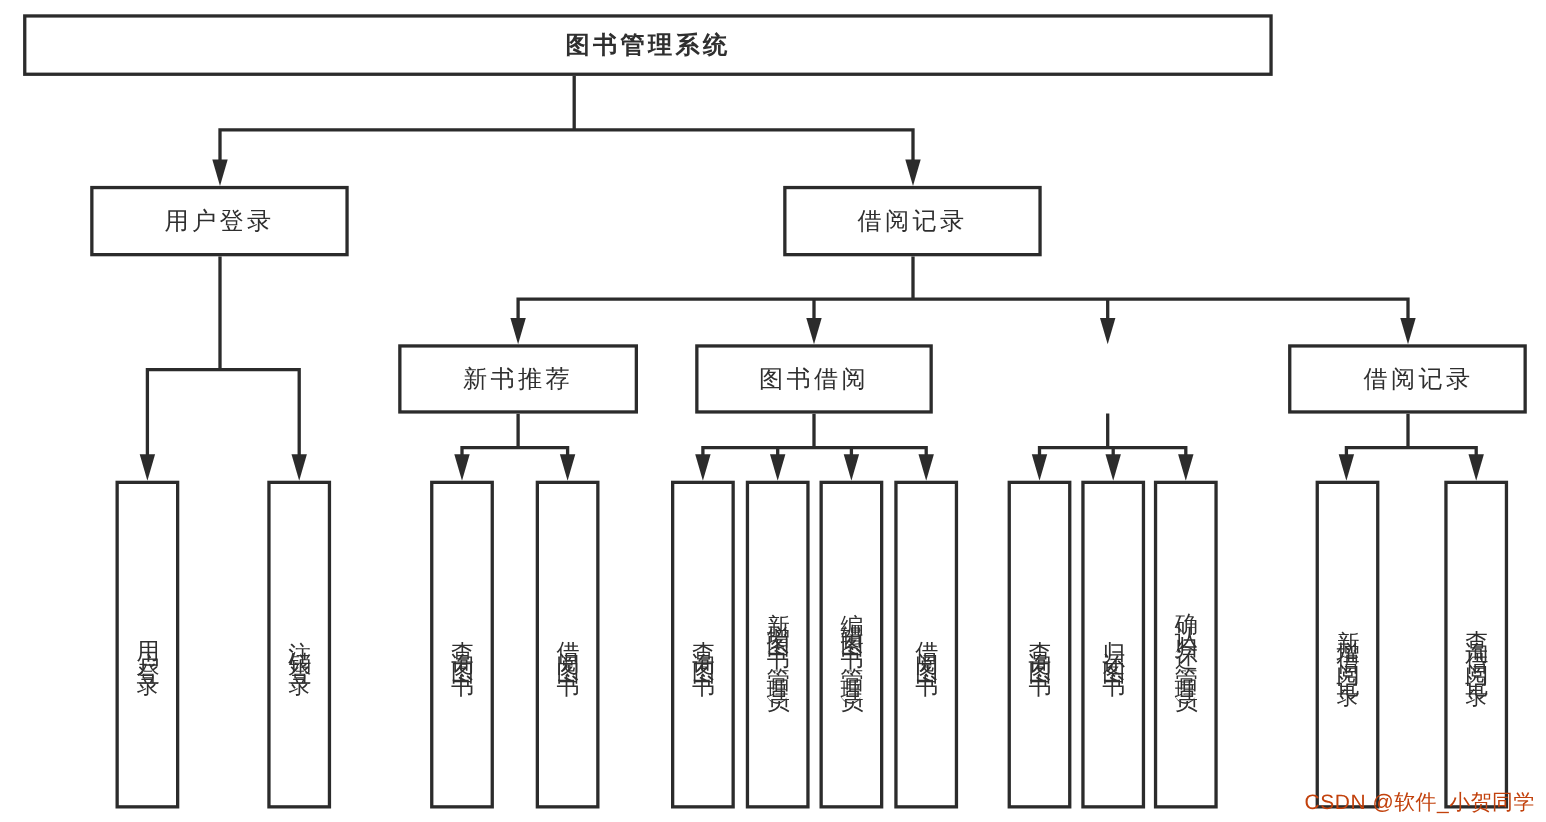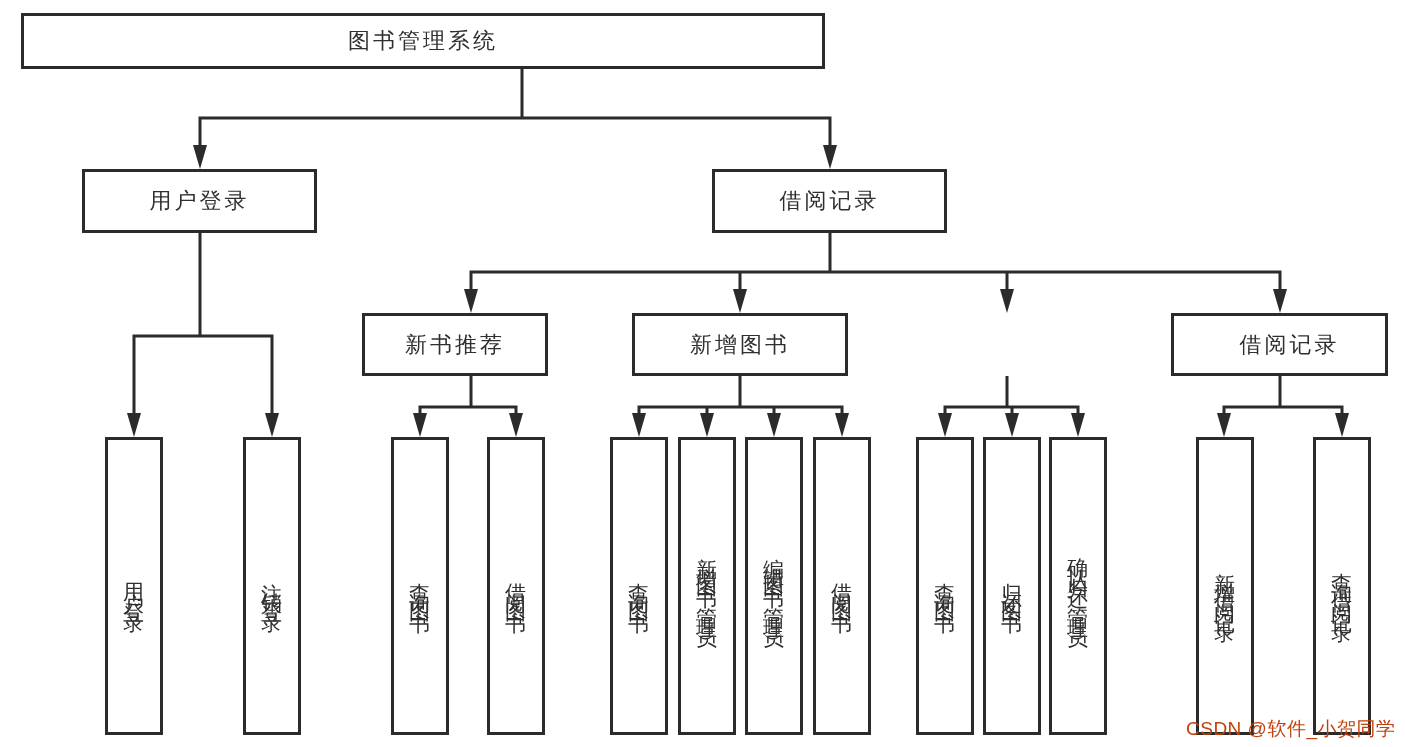"图书管理系统" div.node { font-weight: none -> bold; width: 804px -> 1136px }
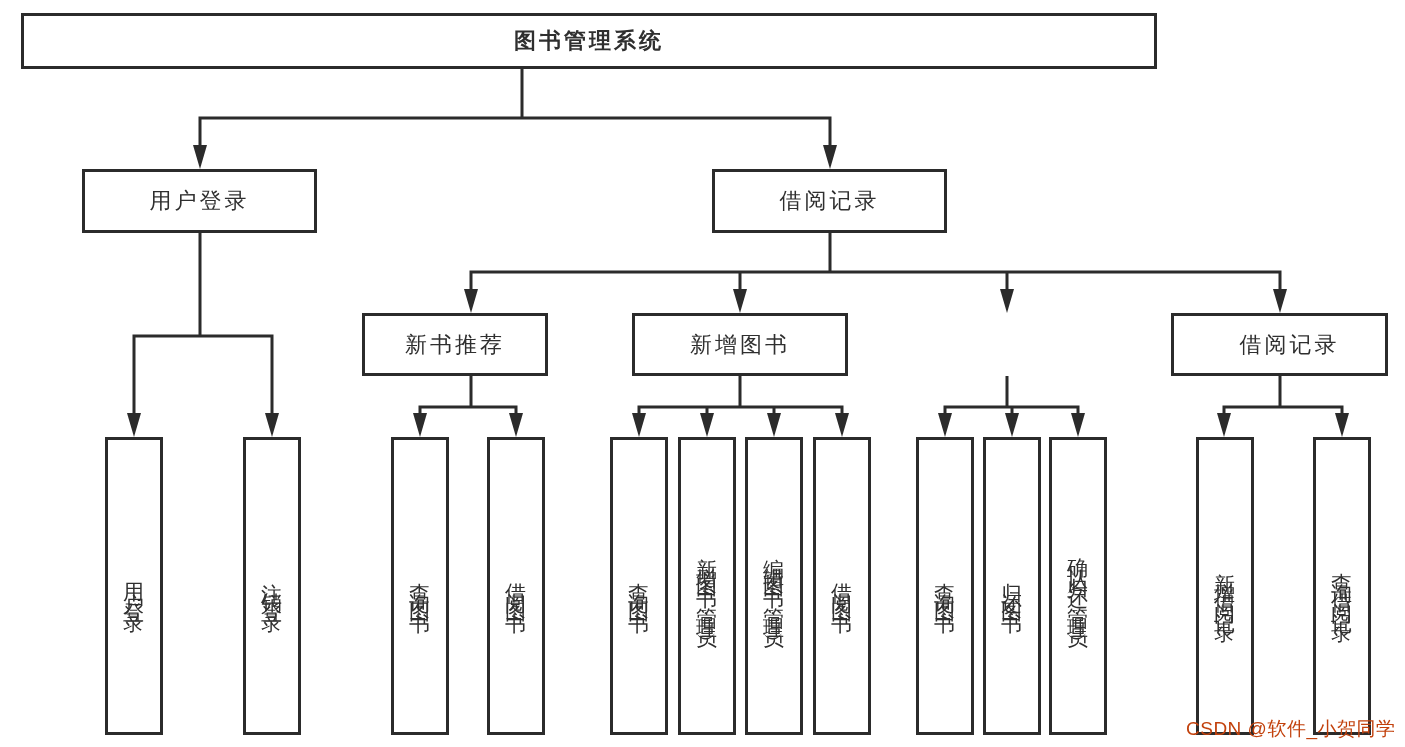"新书推荐" div.node { width: 186px -> 218px }
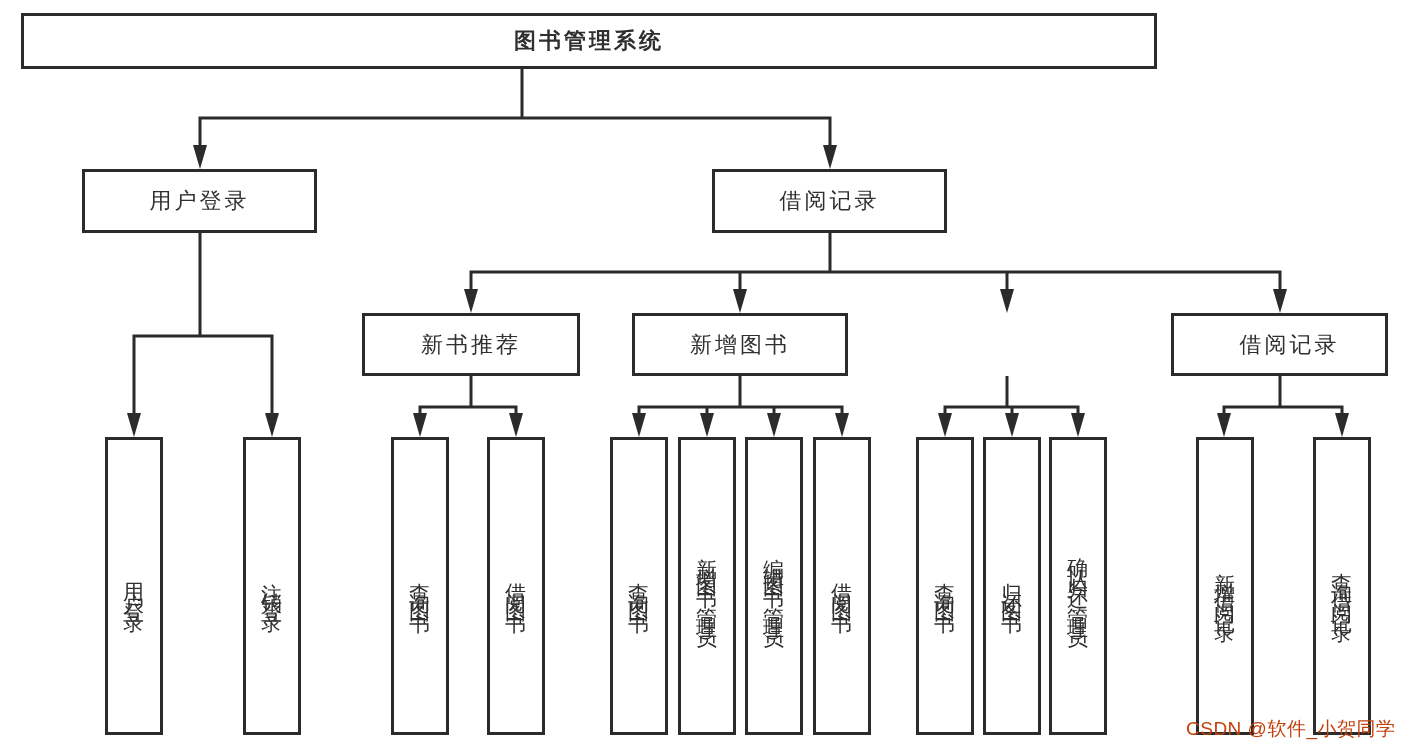"新增图书" span { text: 新增图书 -> 图书借阅 }
